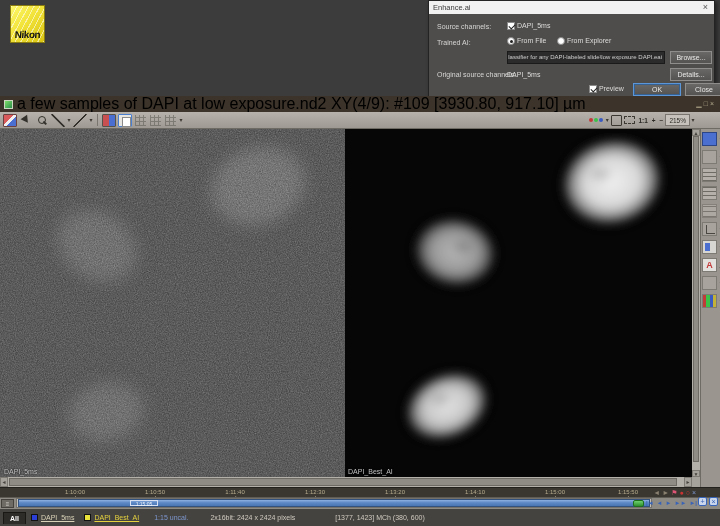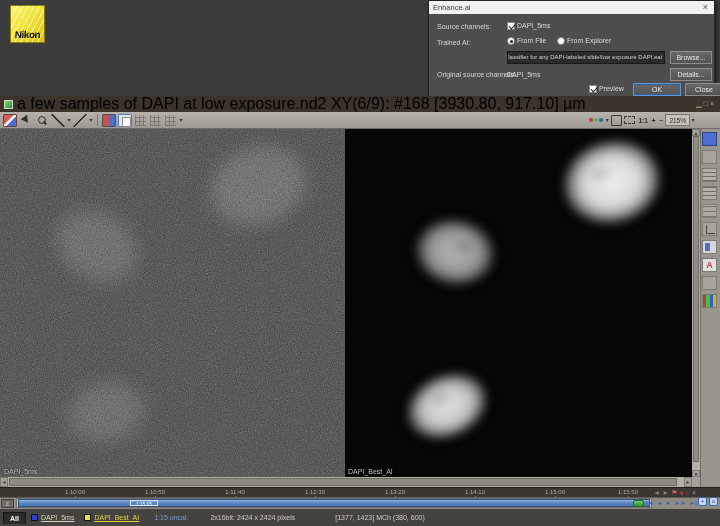"a few samples of DAPI" div.abs { text: 6/9): #168 -> 4/9): #109 }
